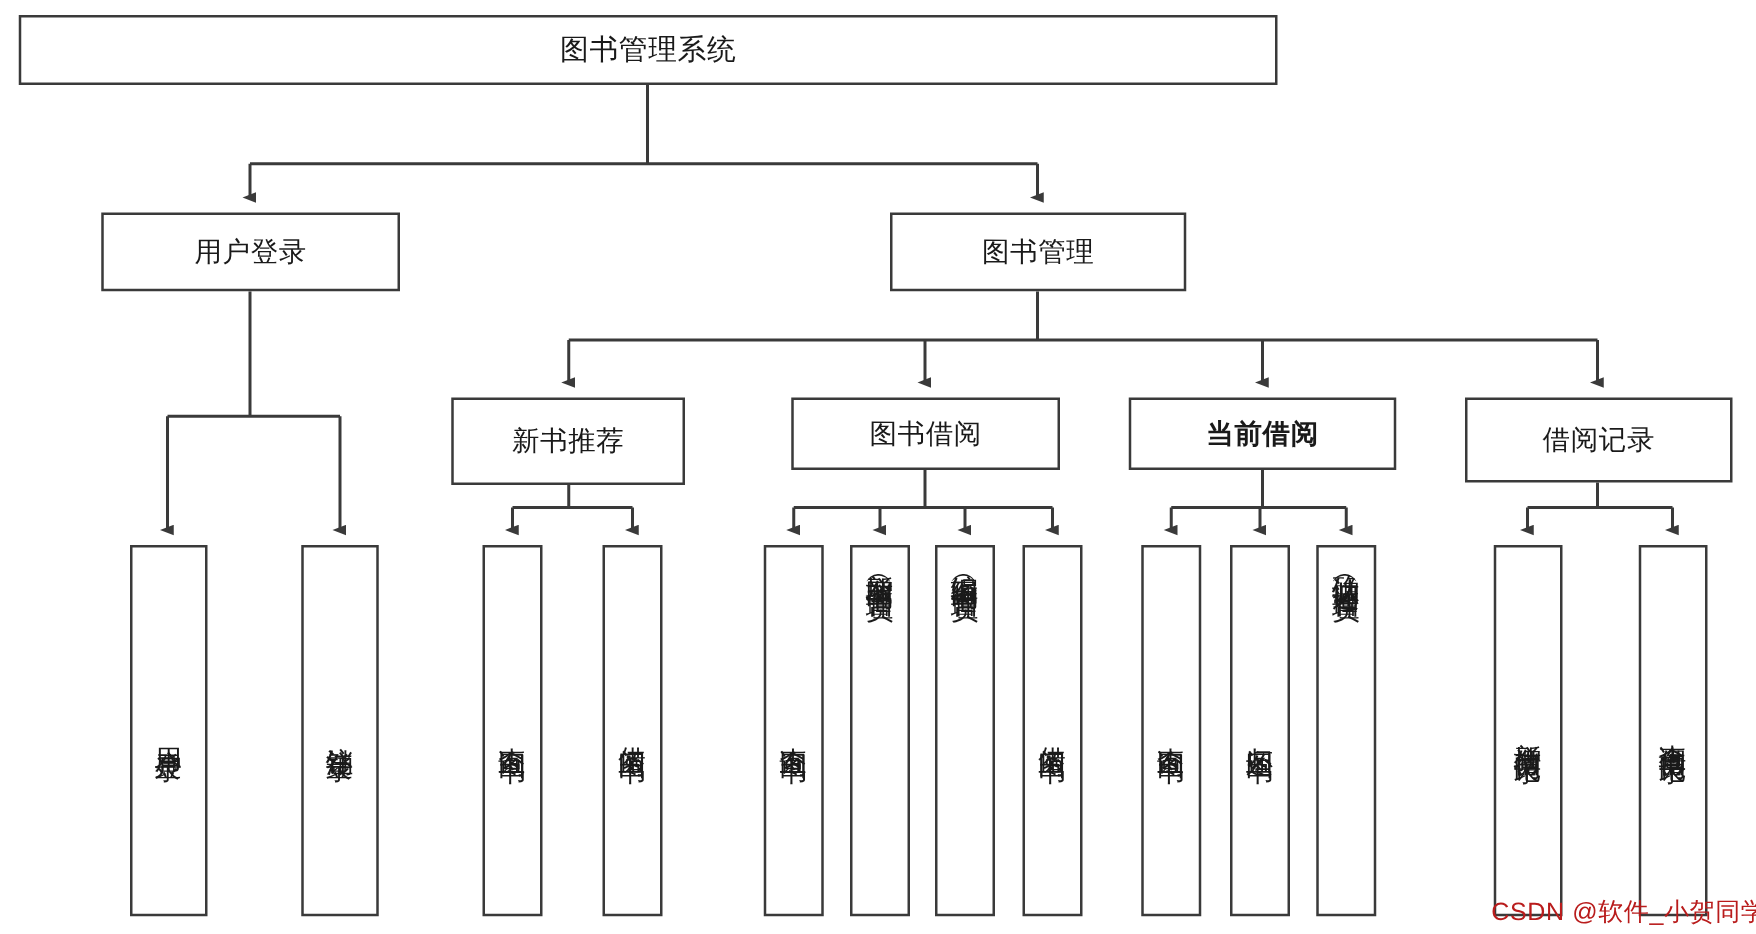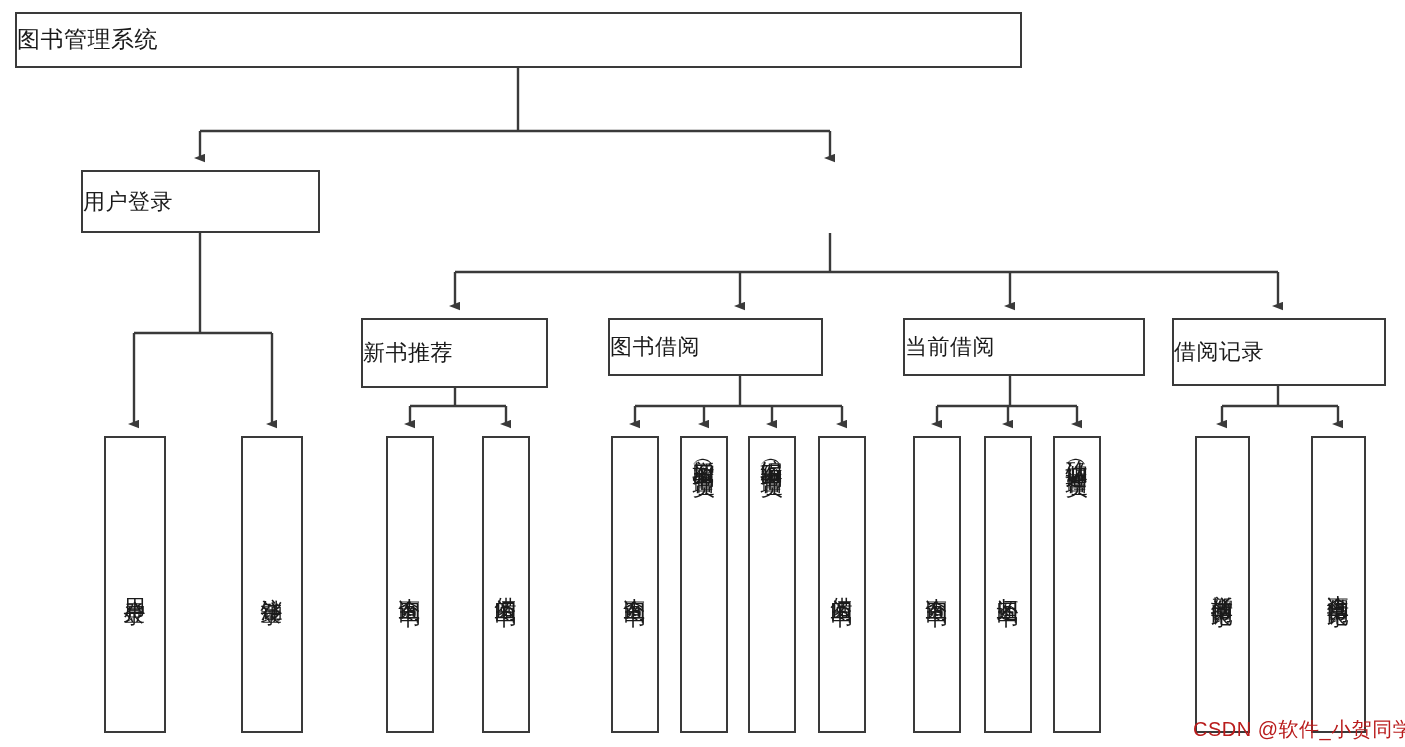"图书管理系统" .node { justify-content: none -> center }
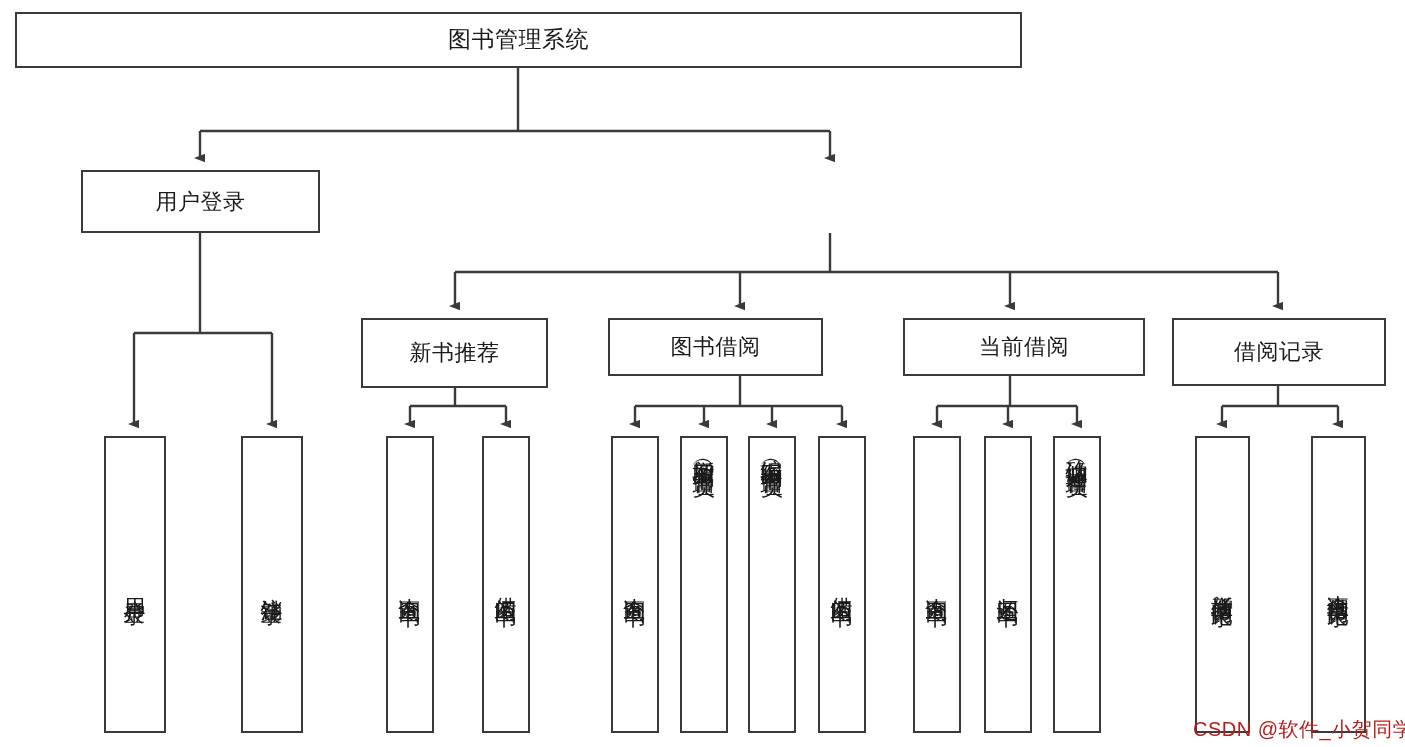"图书管理" div.node { html: none -> <div> <span>图书管理</span> </div> }
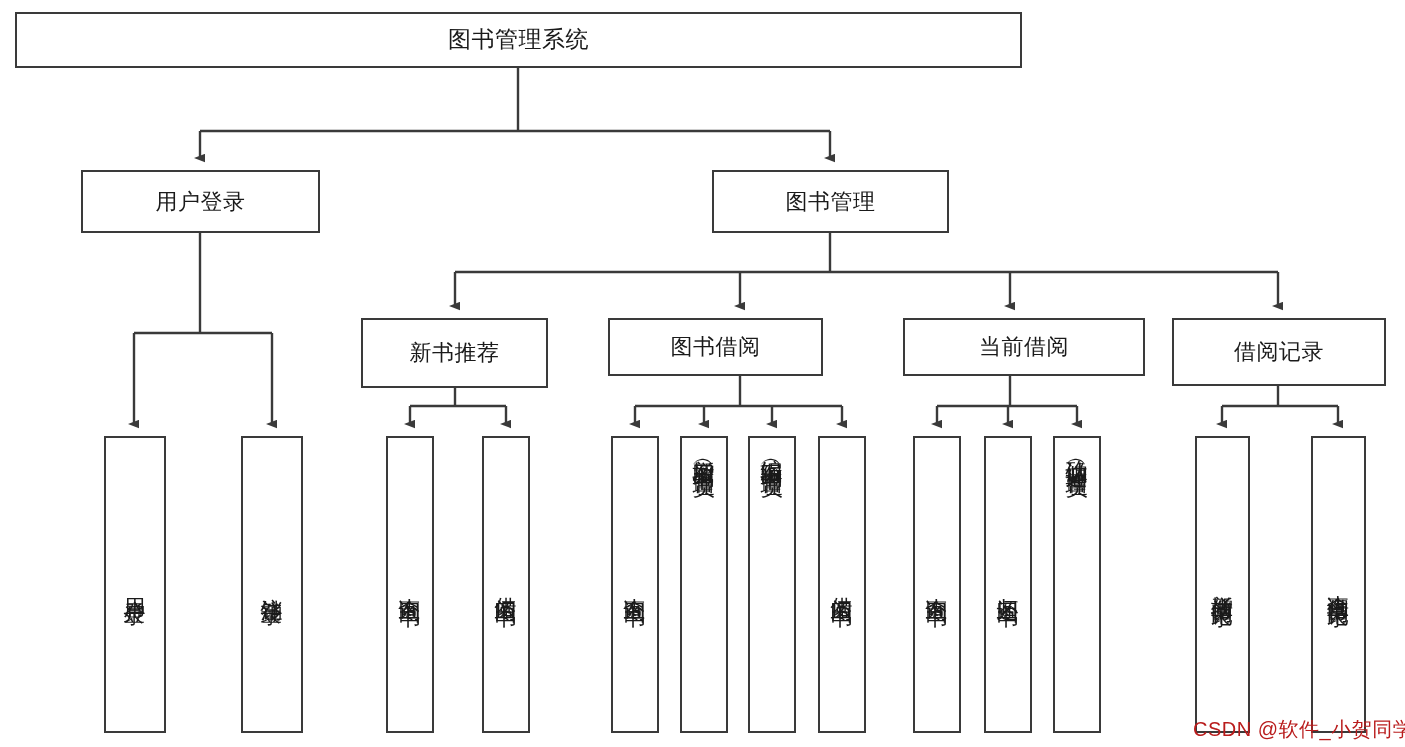"图书借阅" div.node { left: 608px -> 633px }
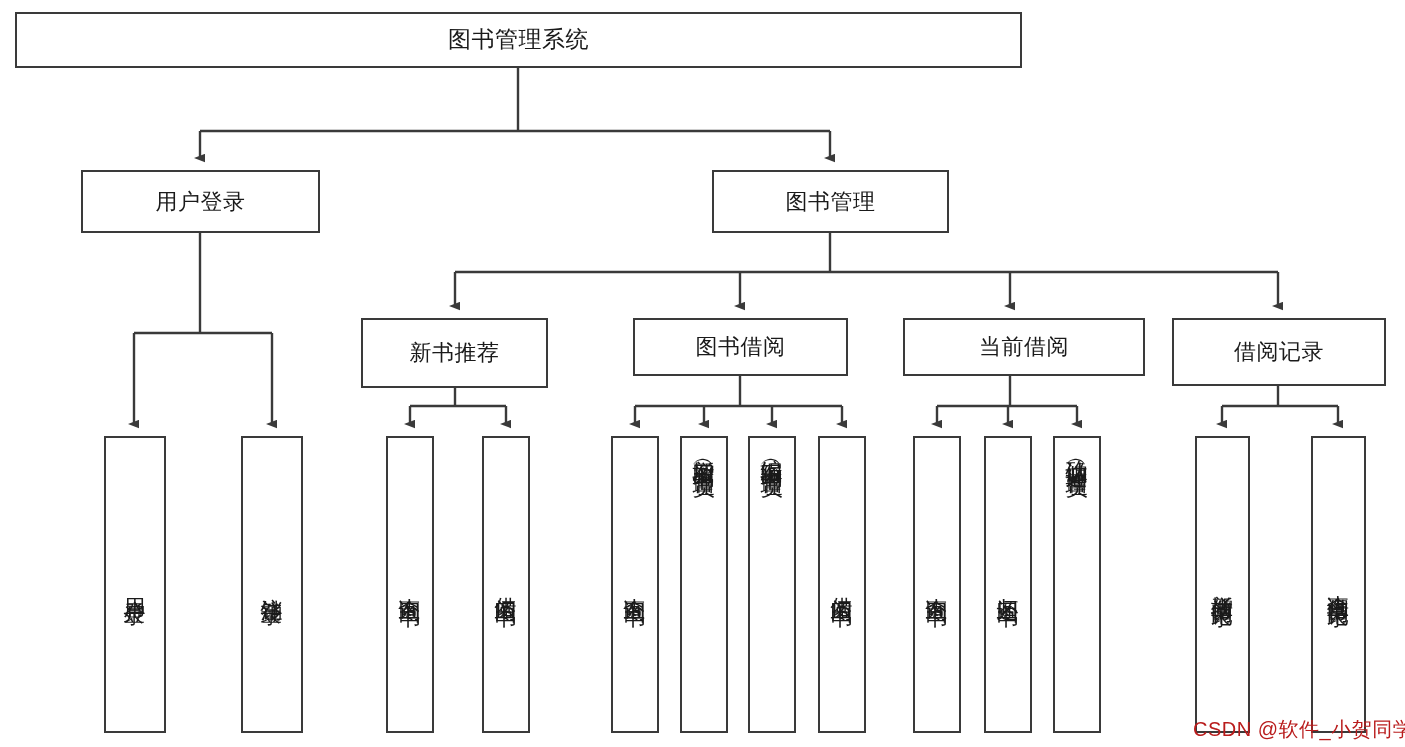"当前借阅" div.node { font-weight: none -> bold; width: 242px -> 214px }
